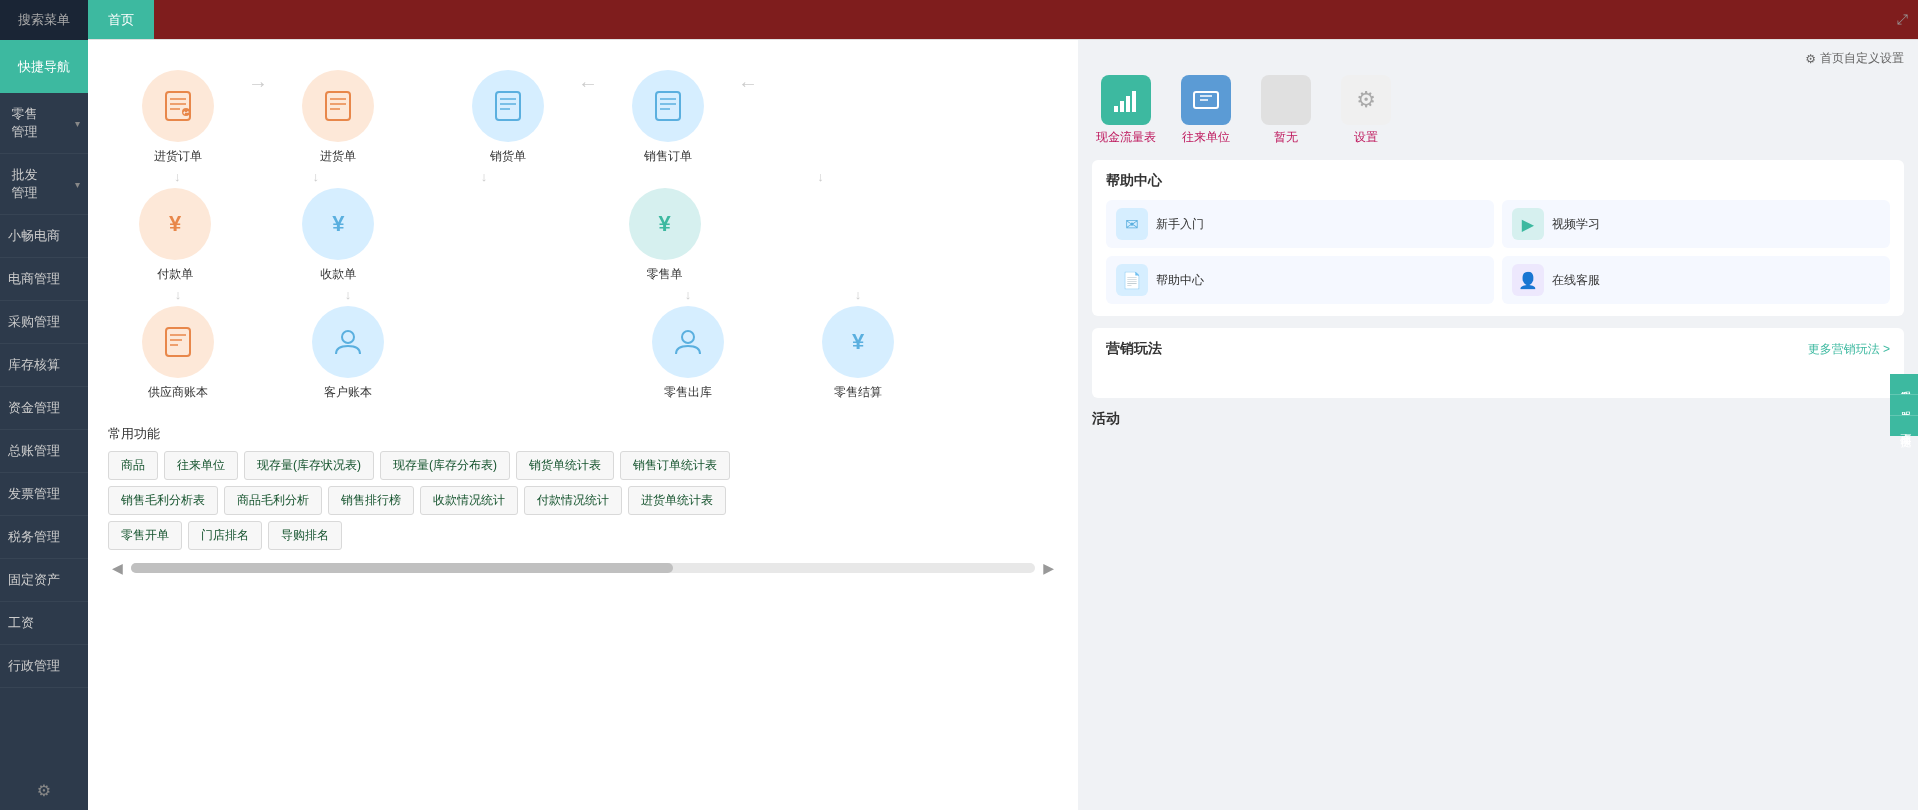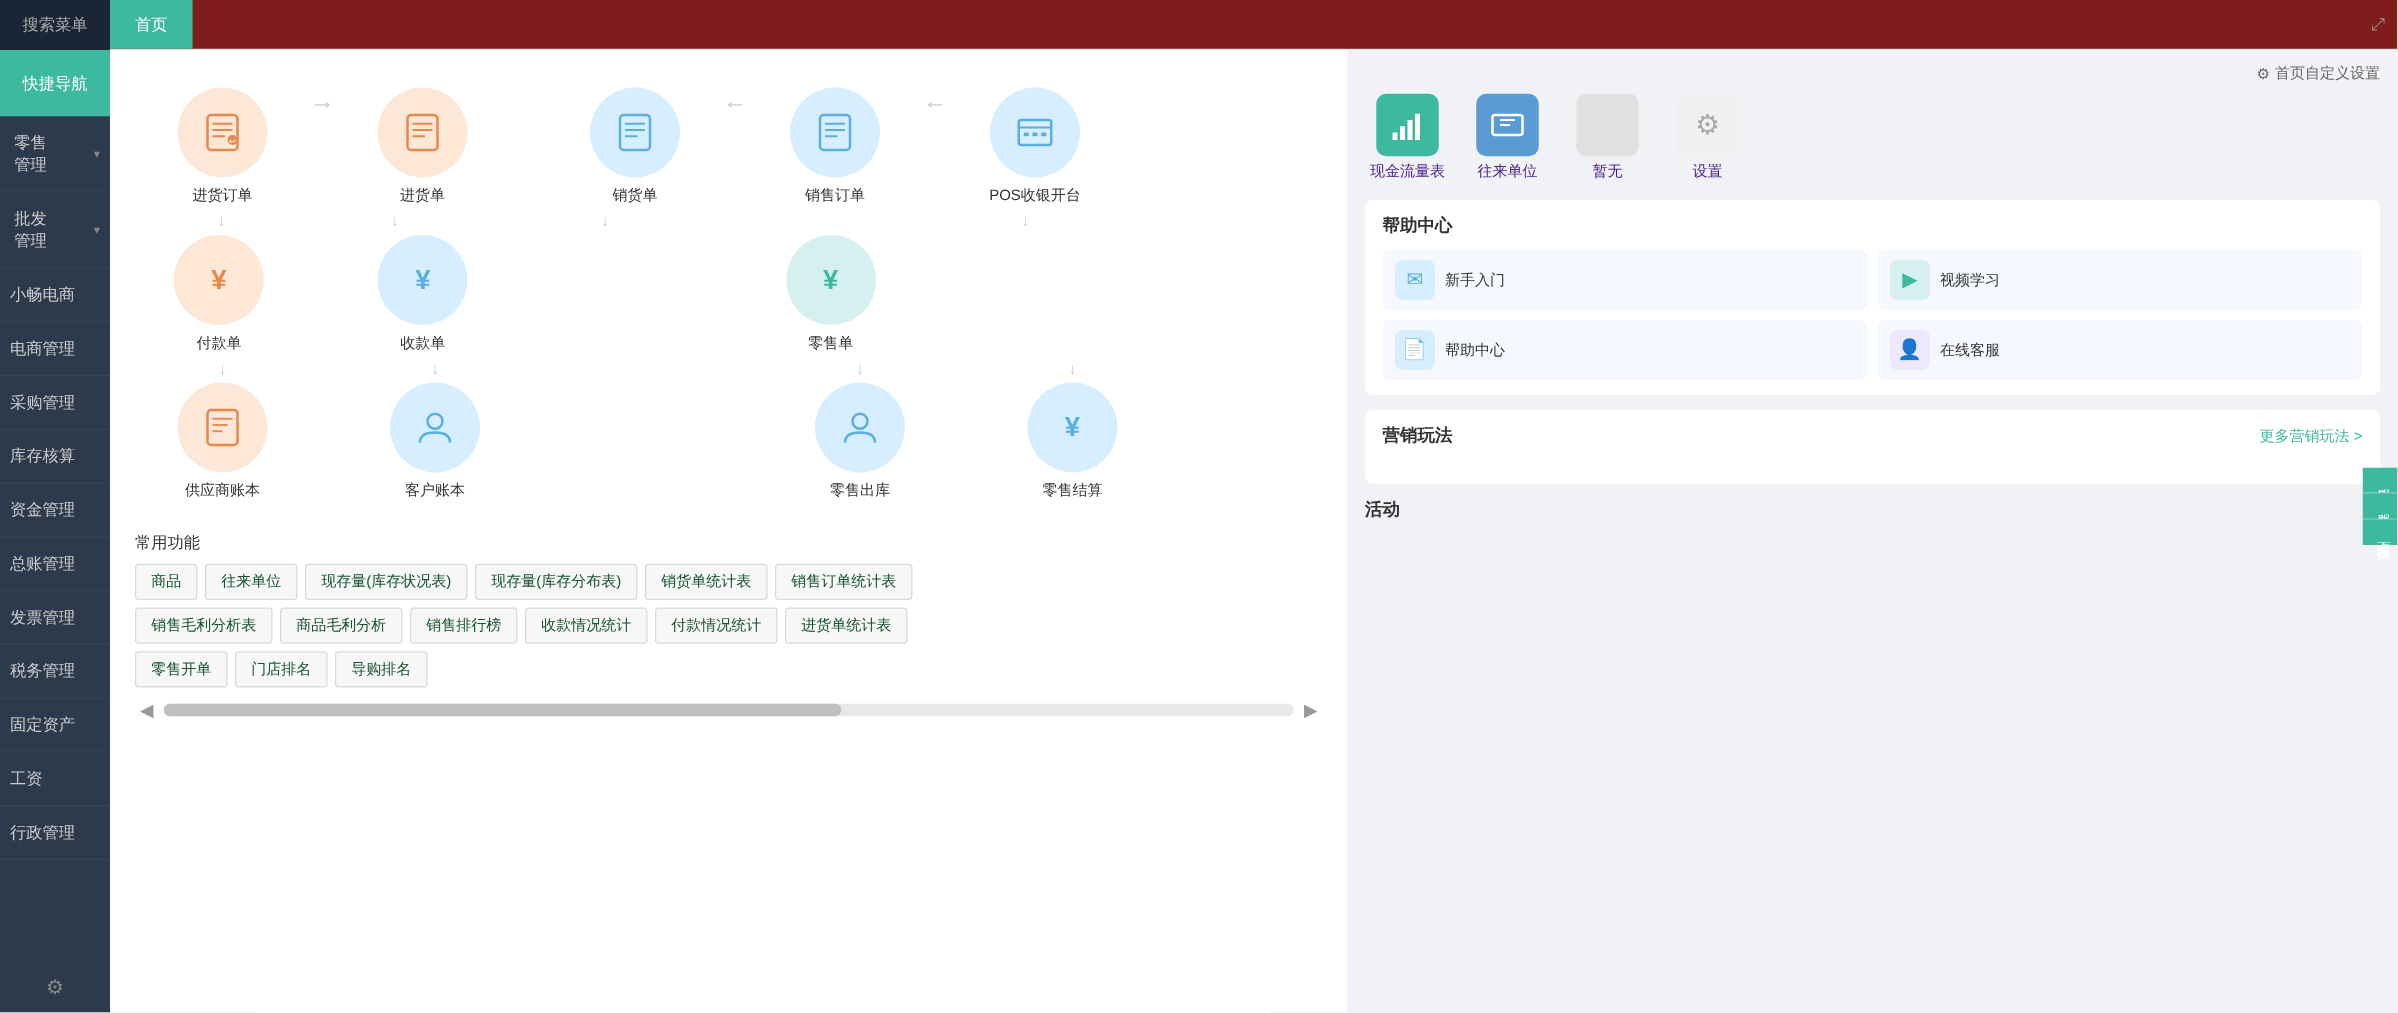"现金流量表" .icon-label { color: #4c1d95 -> #be185d }
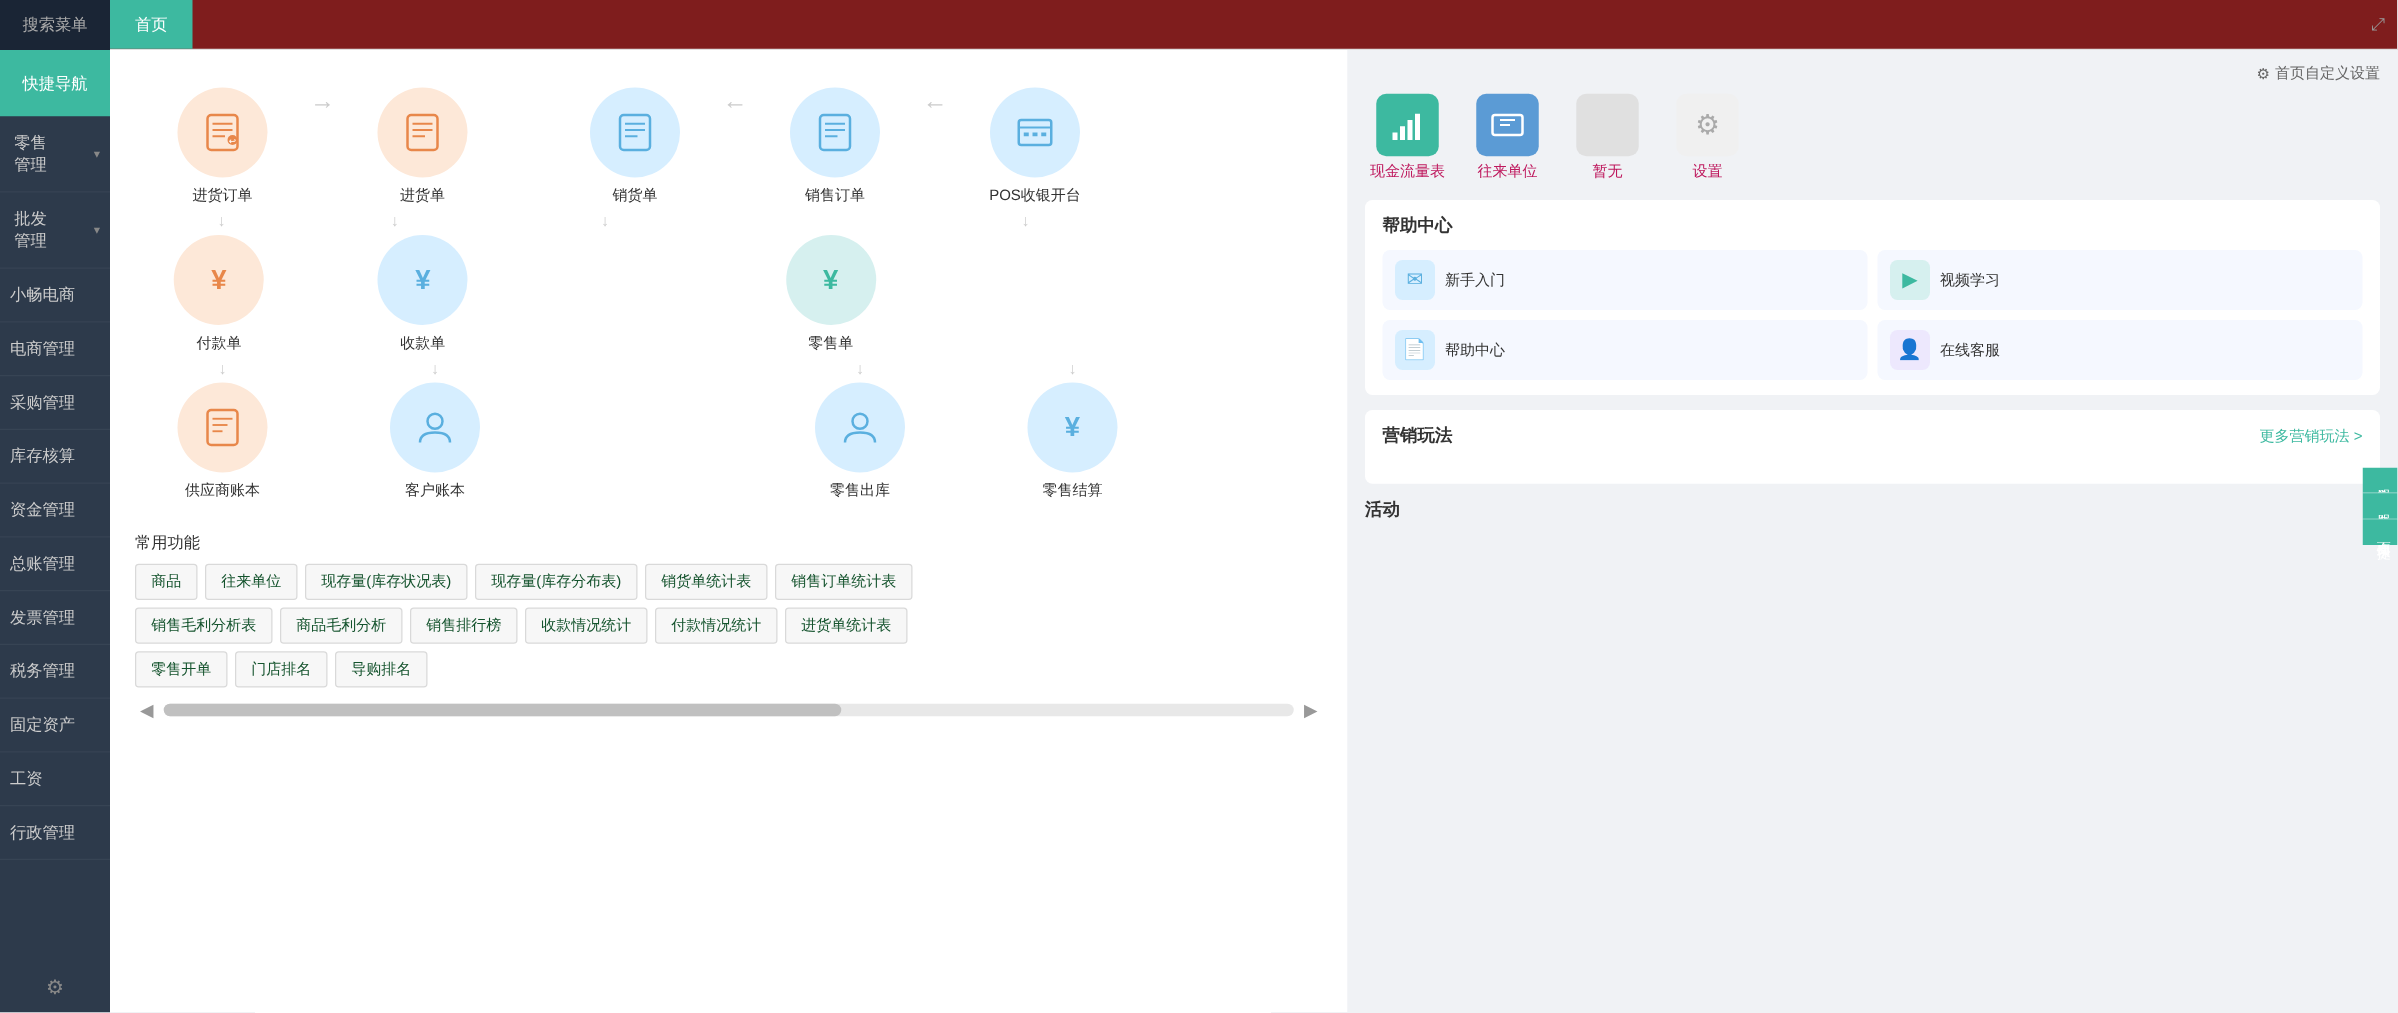"POS收银开台" div.node-col { html: <div> <div> <svg> <rect></rect> <line></line> <rect></rect> <rect></rect> <rect></rect> </svg> </div> <div>POS收银开台</div> </div> -> none }
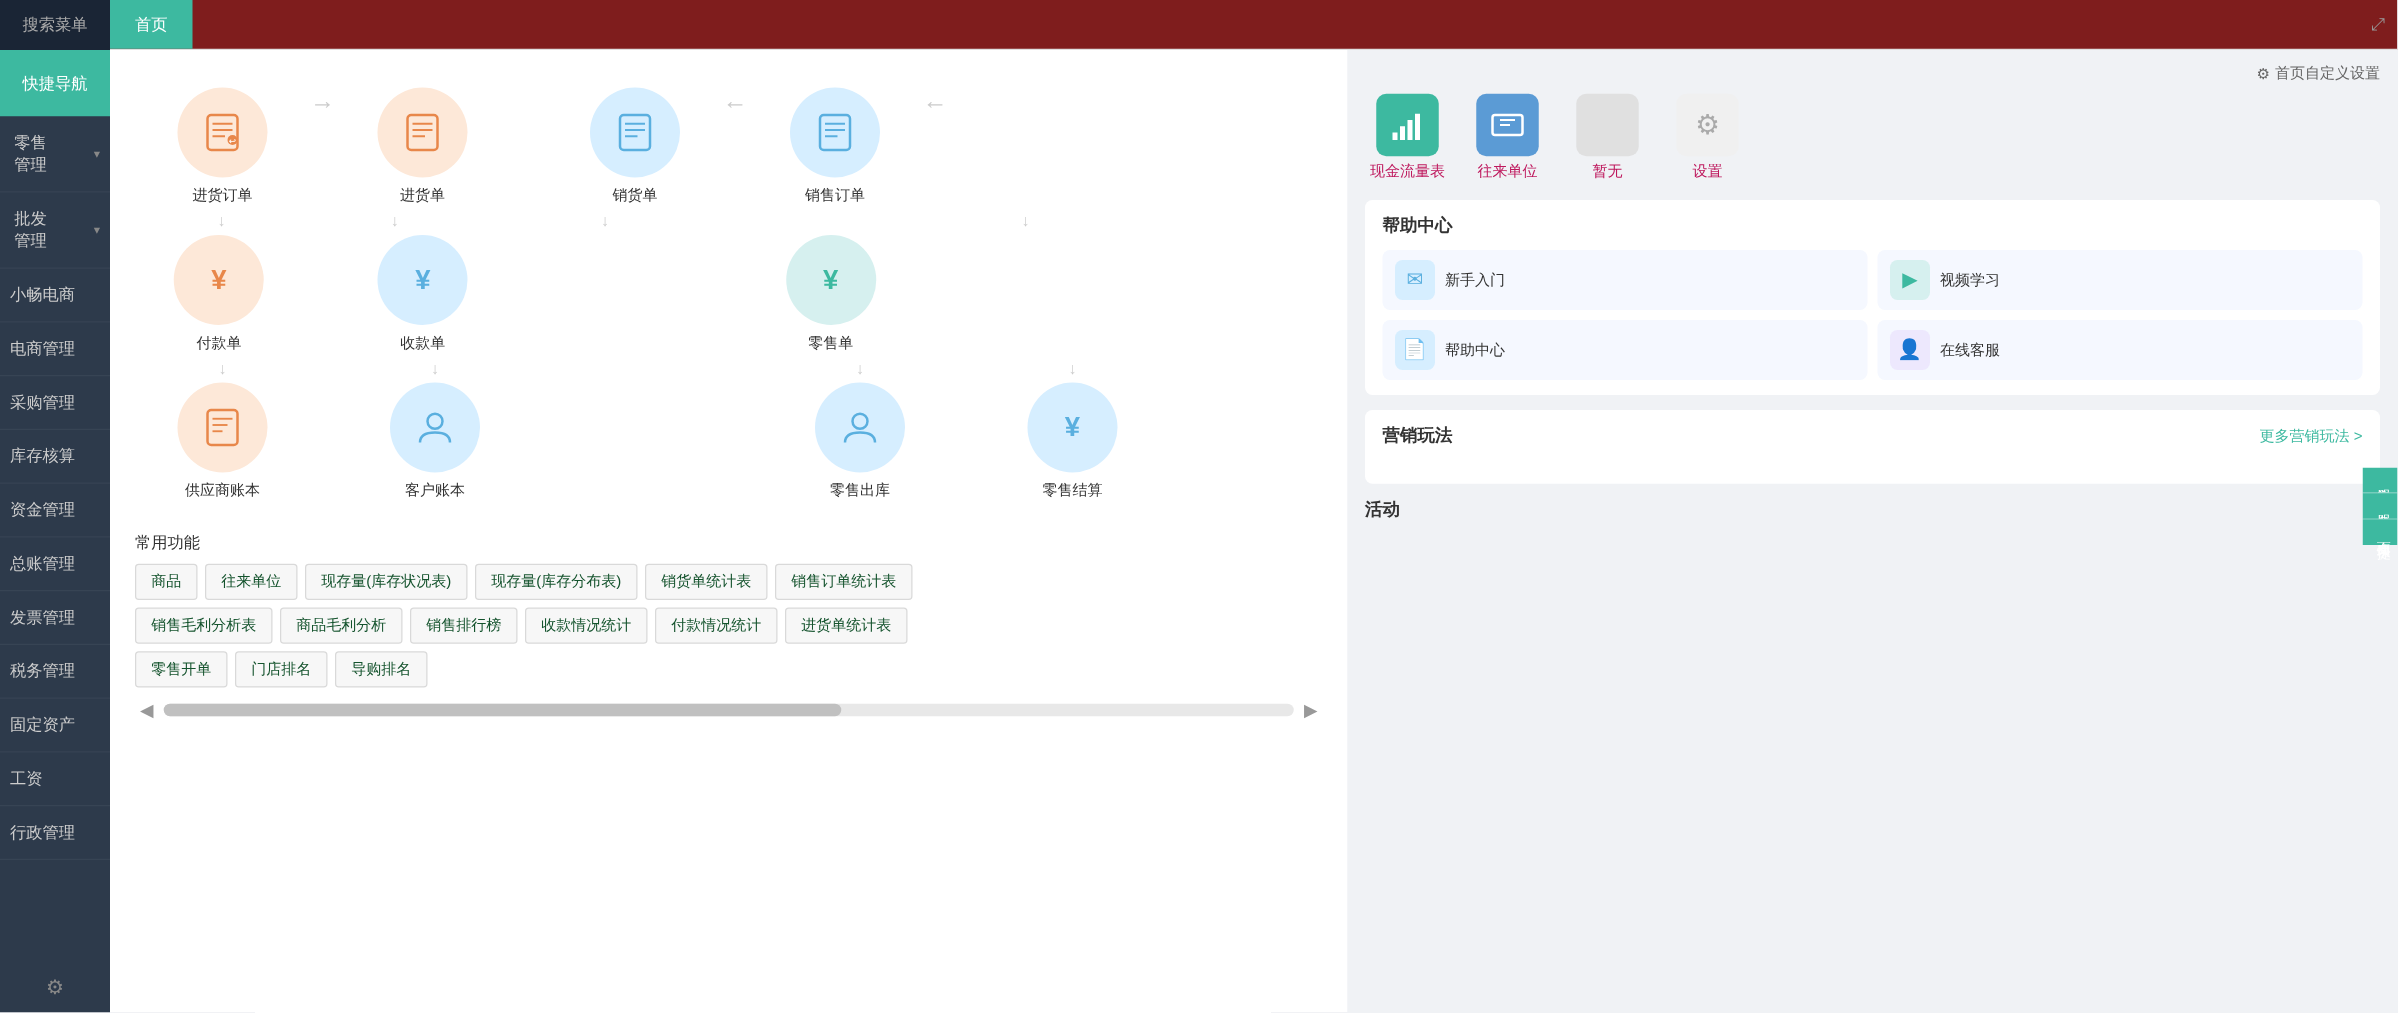"营销玩法" .marketing-header { margin-bottom: 17px -> 28px }
